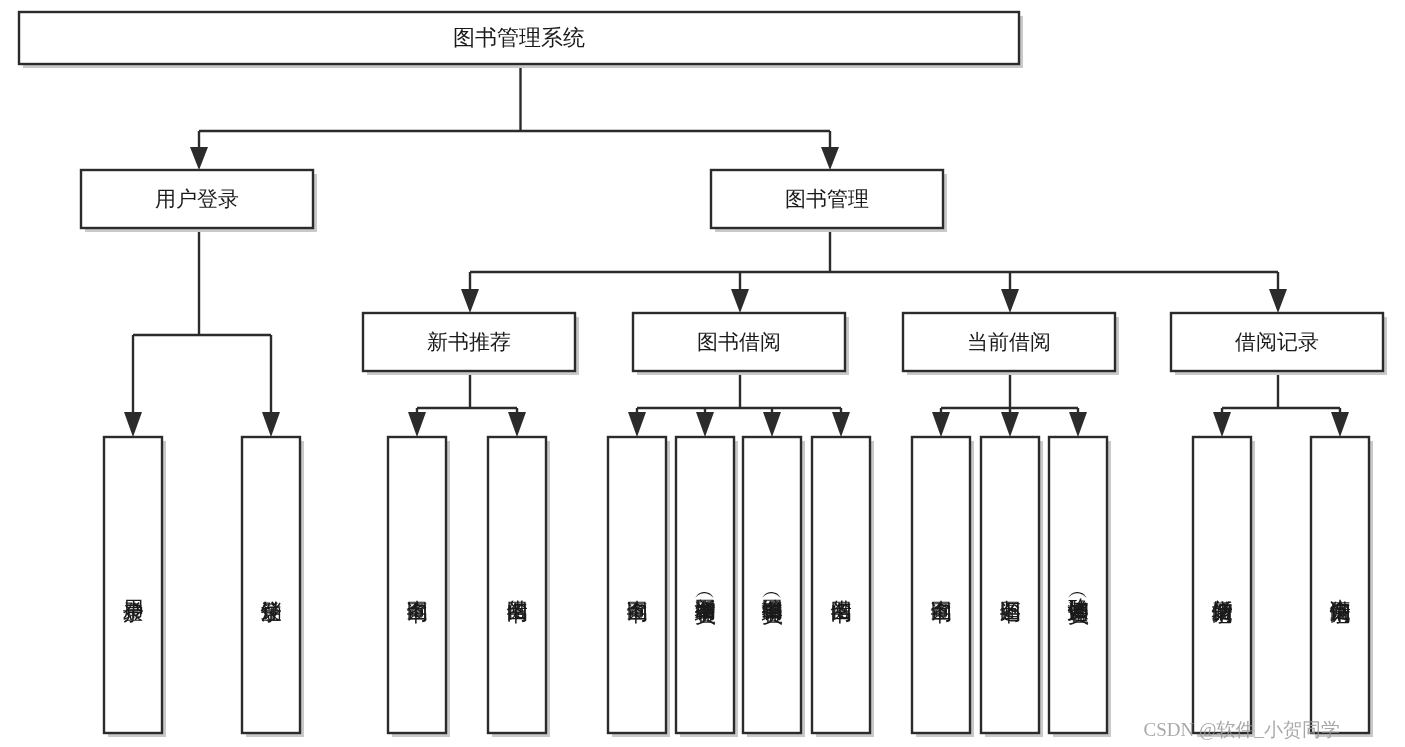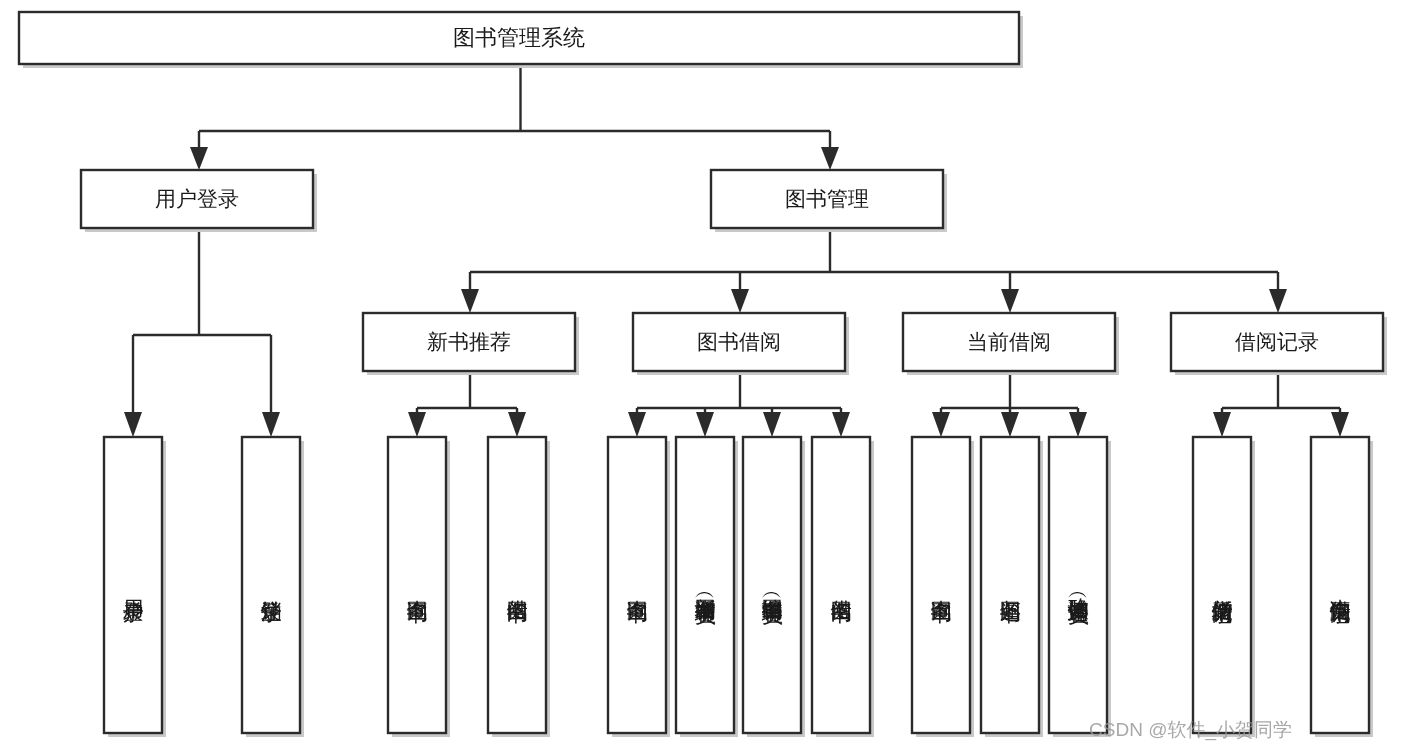"图书管理系统" #diagram-root { padding-left: none -> 48px }
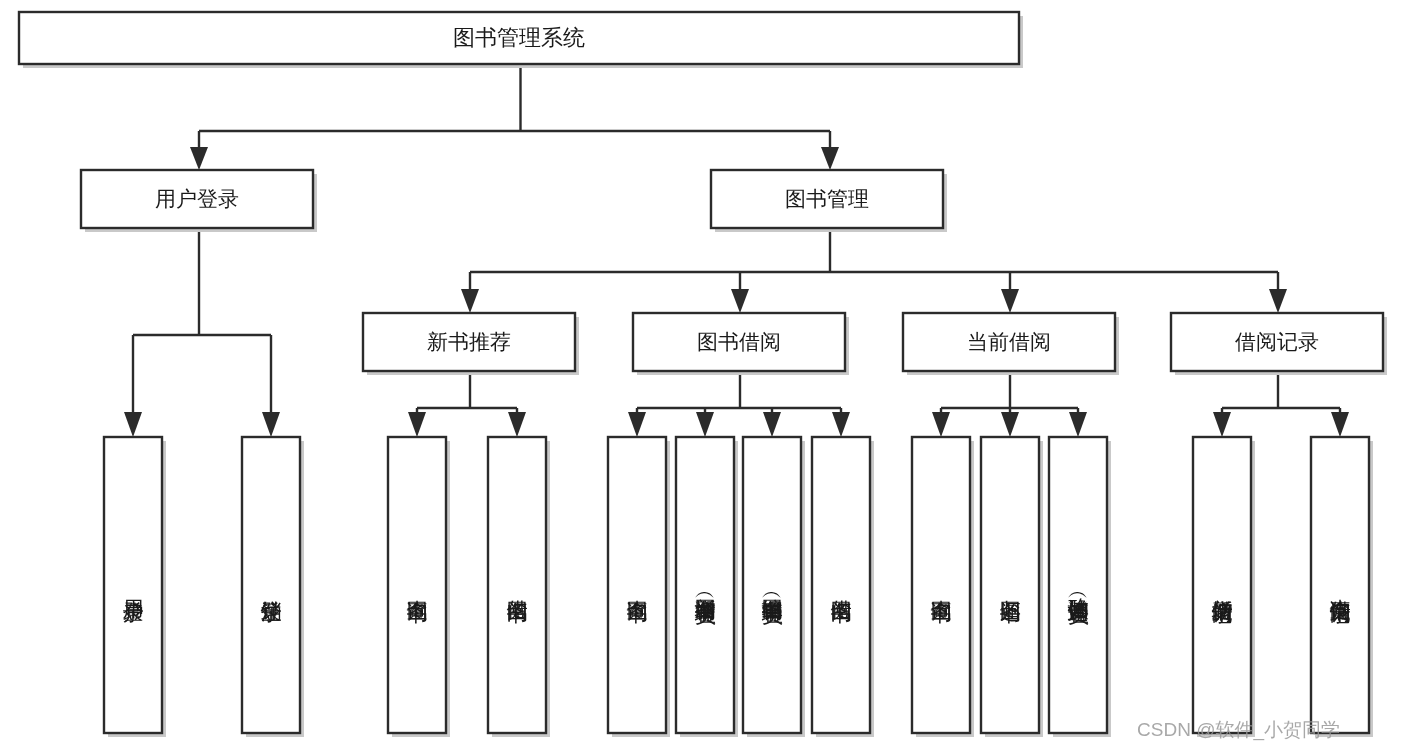"CSDN @软件_小贺同学" #watermark { font-family: Liberation Sans, sans-serif -> Liberation Serif, serif }
